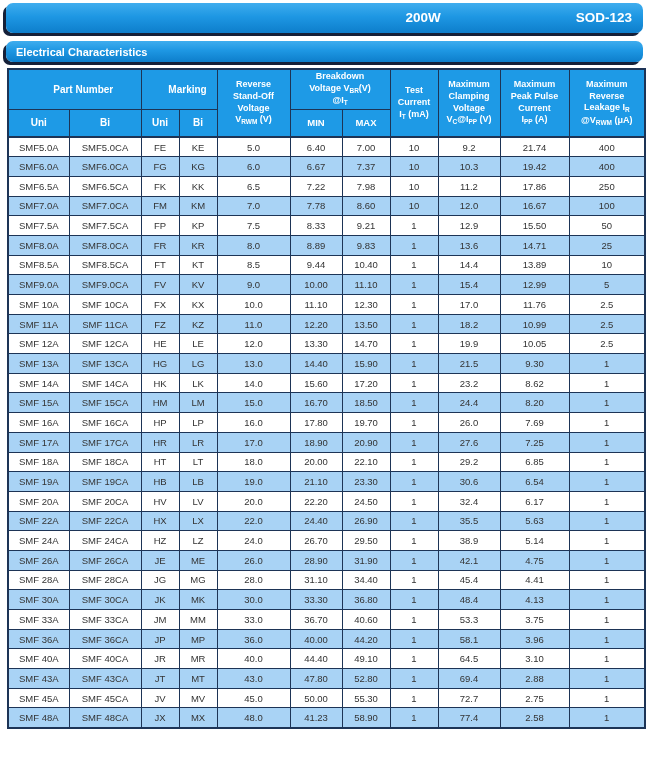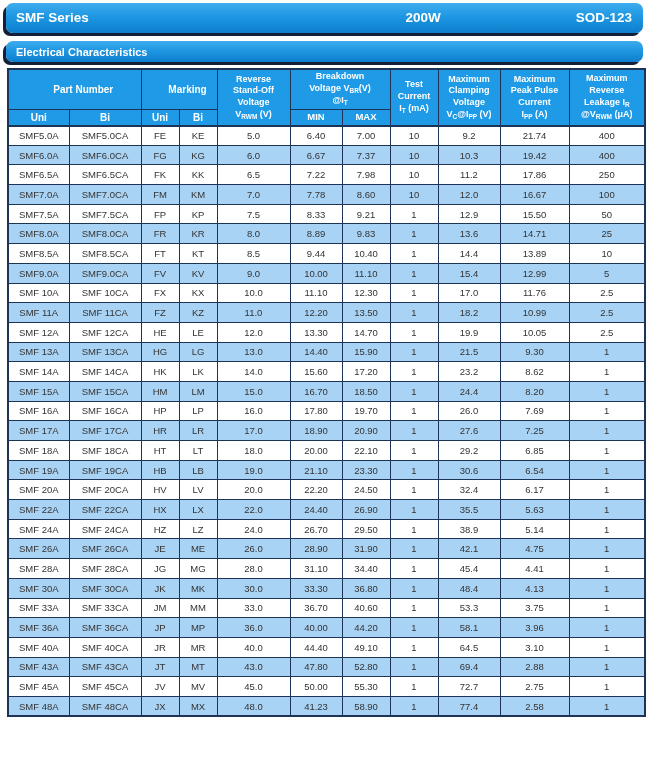"SMF Series" span.s1 { html: <span>SMF Series</span> -> none }
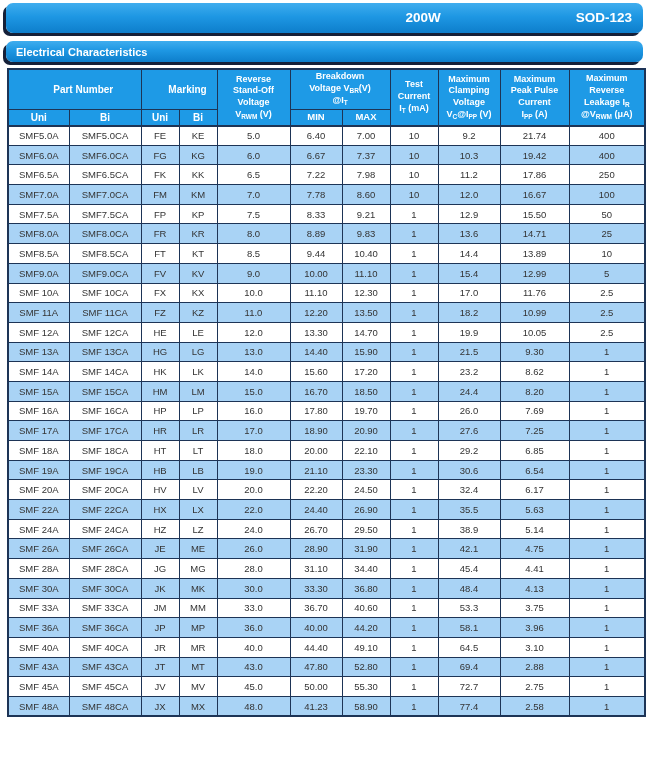"Uni" tr.sub-head th { height: 16px -> 28px }
